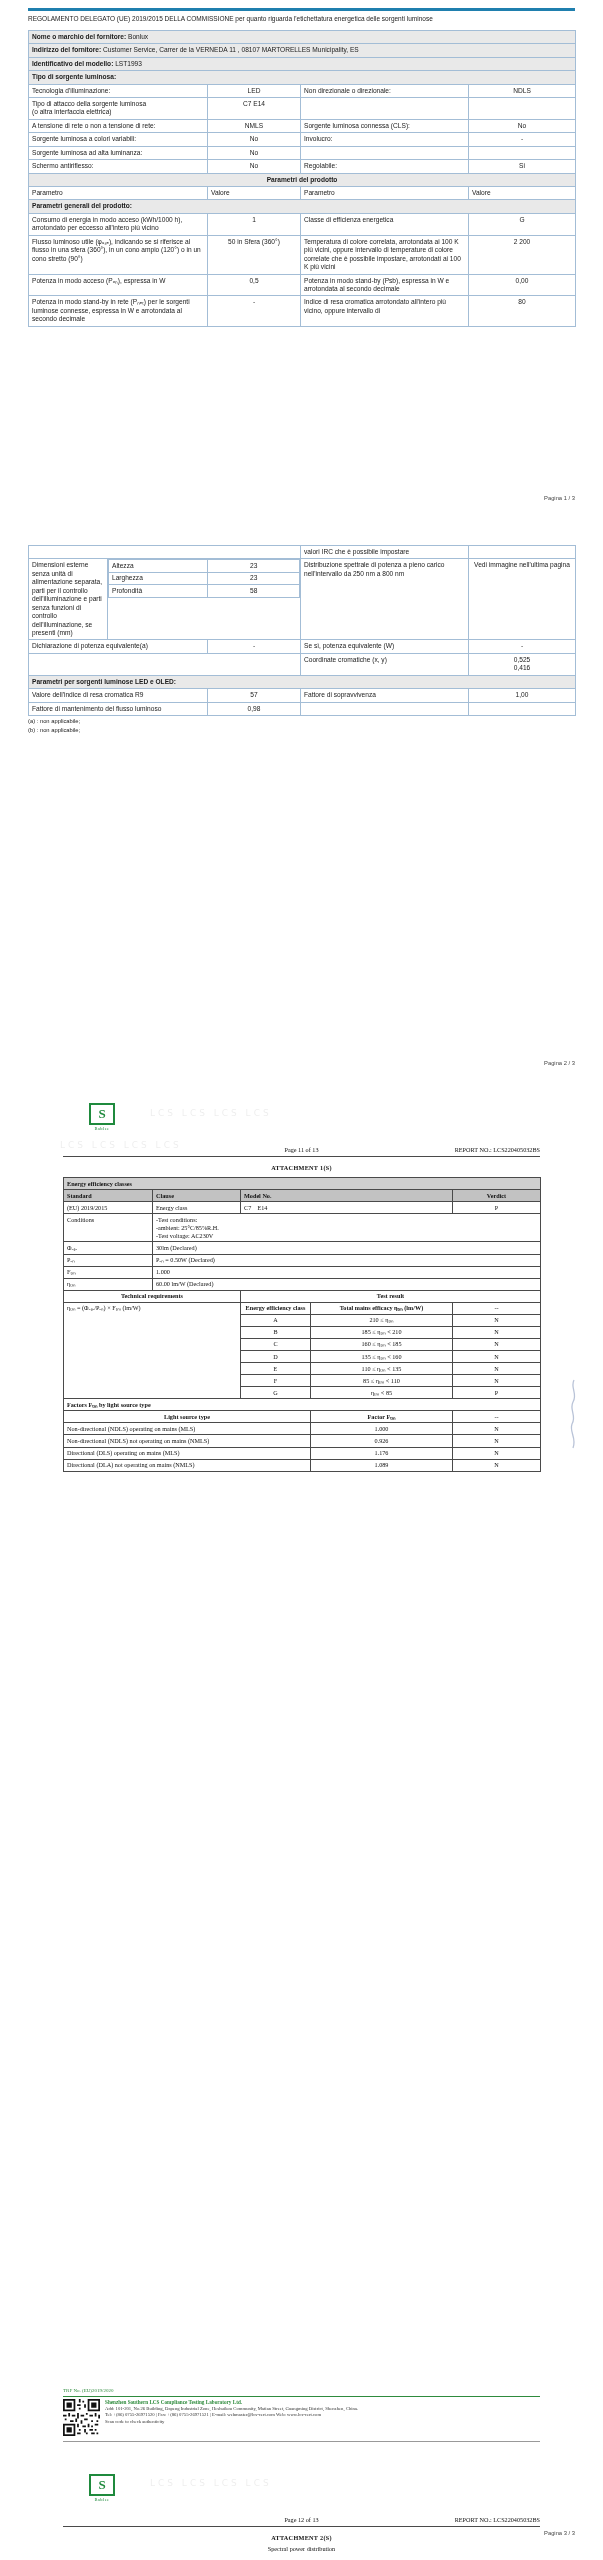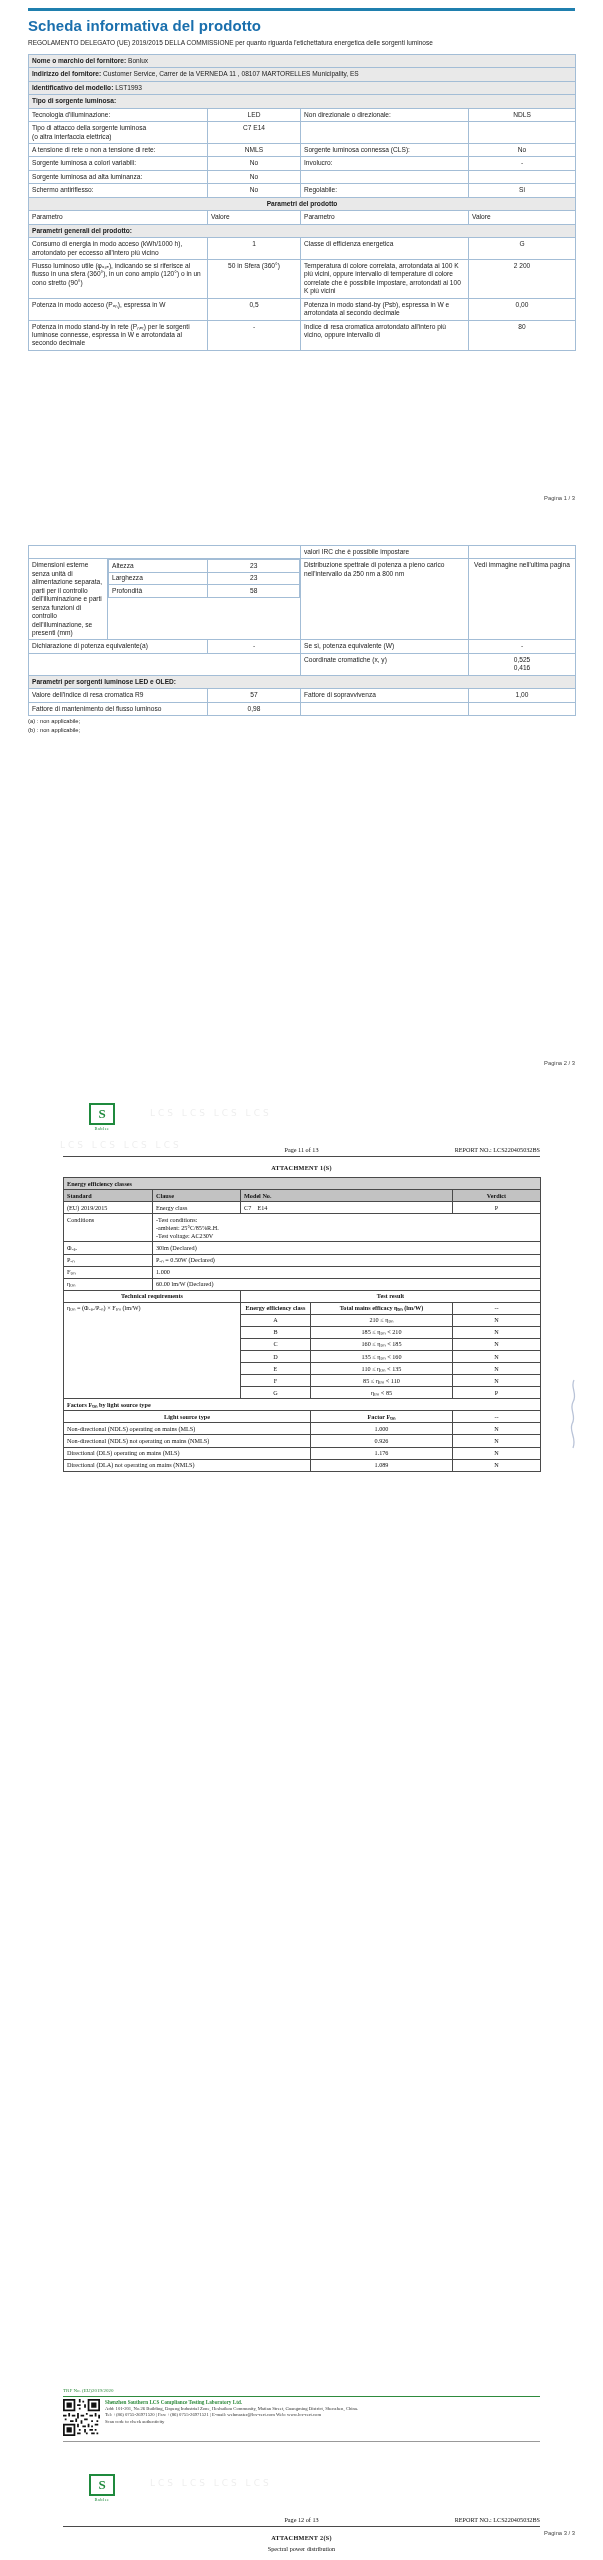"Scheda informativa del prodotto" h1.ftitle { html: <h1>Scheda informativa del prodotto</h1> -> none }
